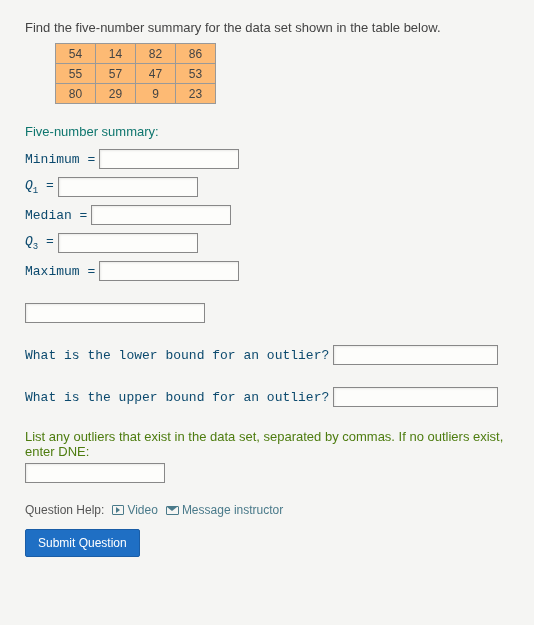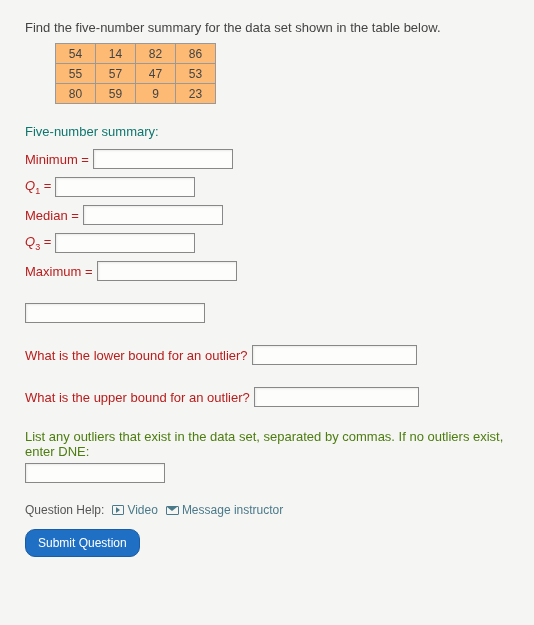"59" td { text: 59 -> 29 }
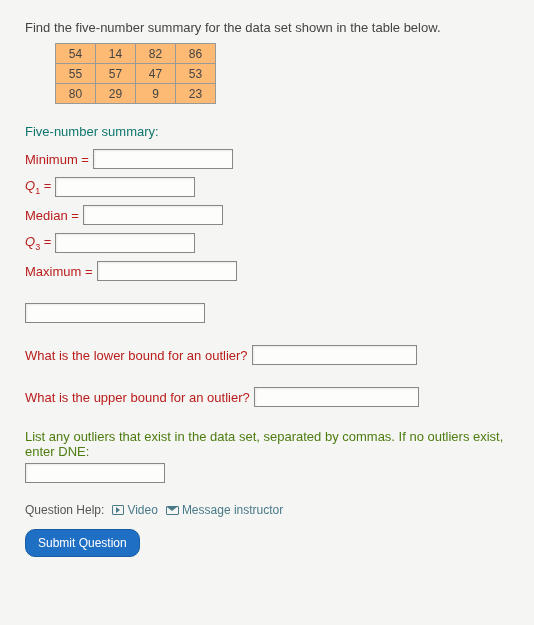"Minimum =" .row label { color: #b91c1c -> #0c4a6e; font-family: none -> Liberation Mono, monospace }
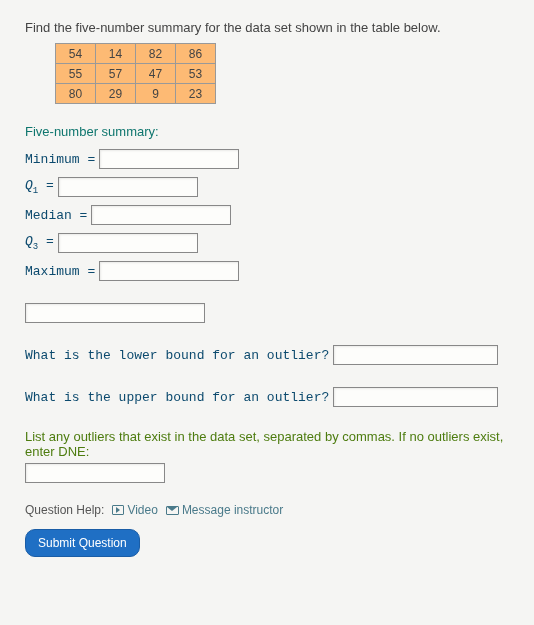"Submit Question" .submit-btn { border-radius: 10px -> 2px }
